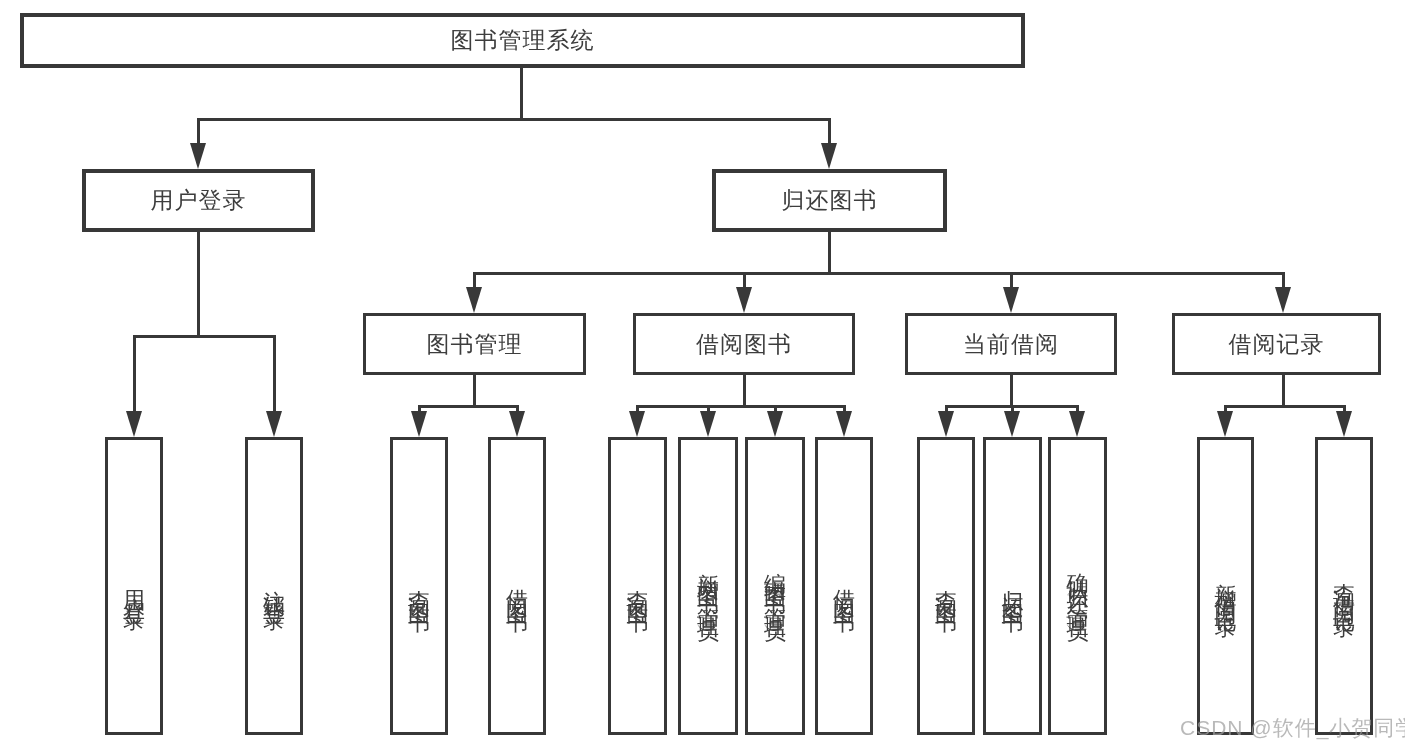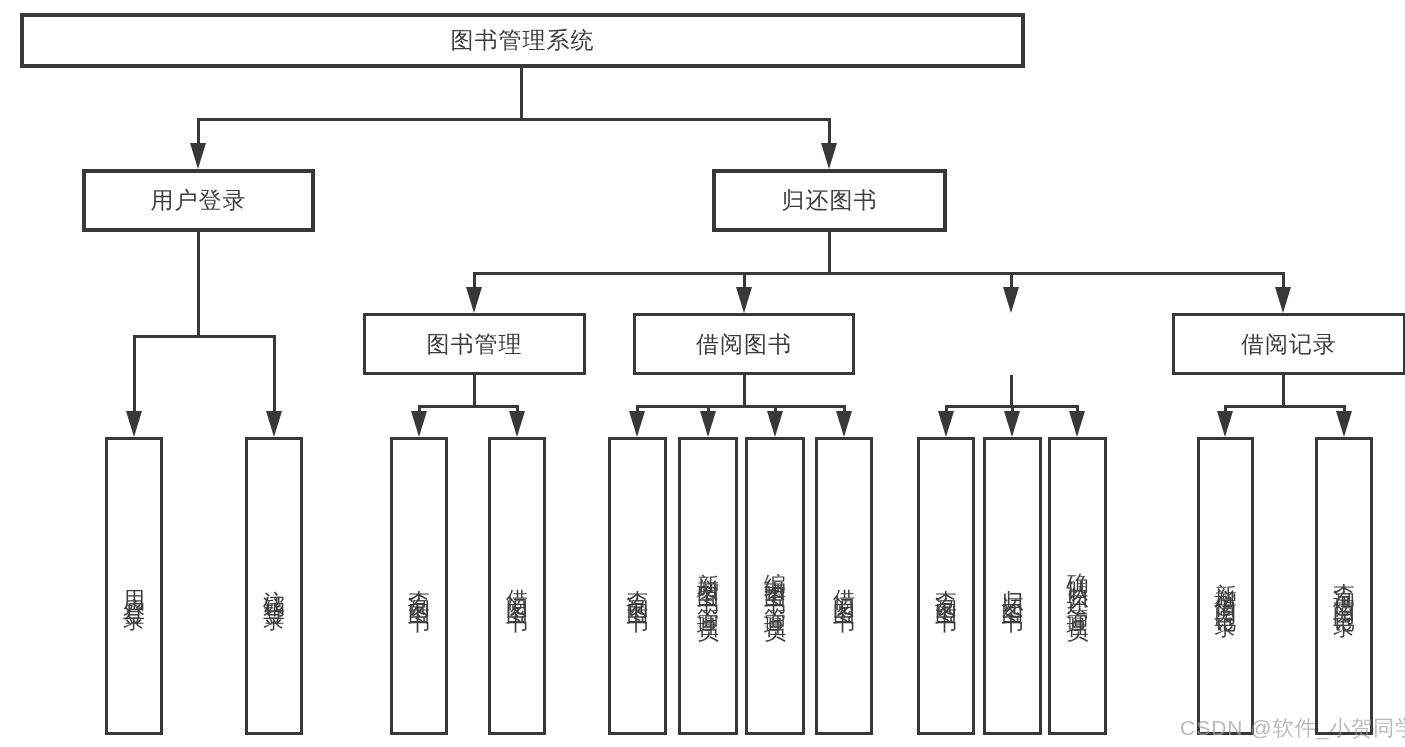"当前借阅" div.box { html: none -> <div> <span>当前借阅</span> </div> }
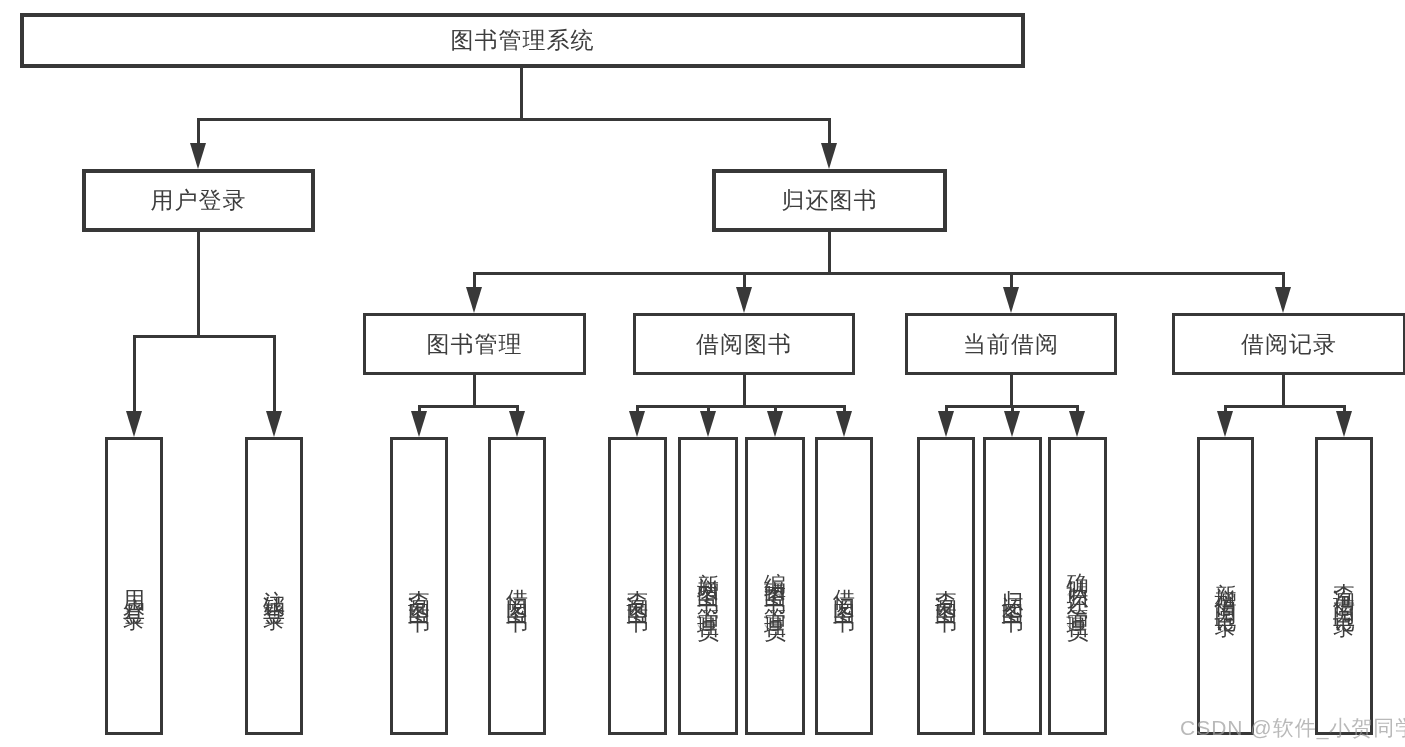"借阅记录" div.box { width: 234px -> 209px }
